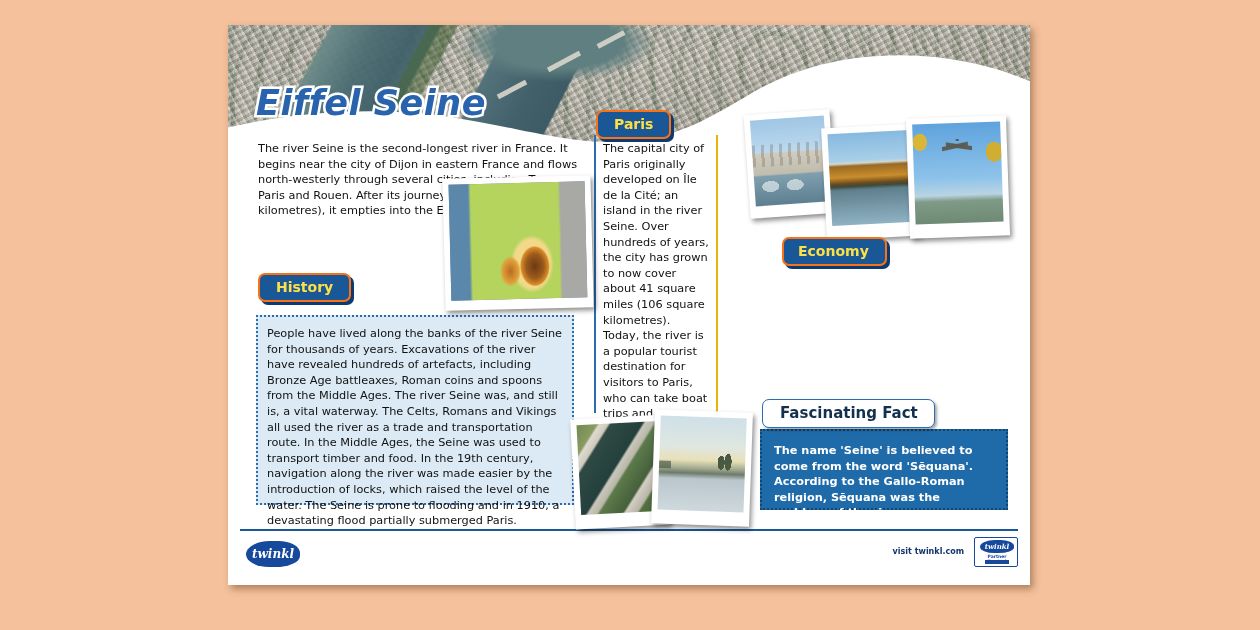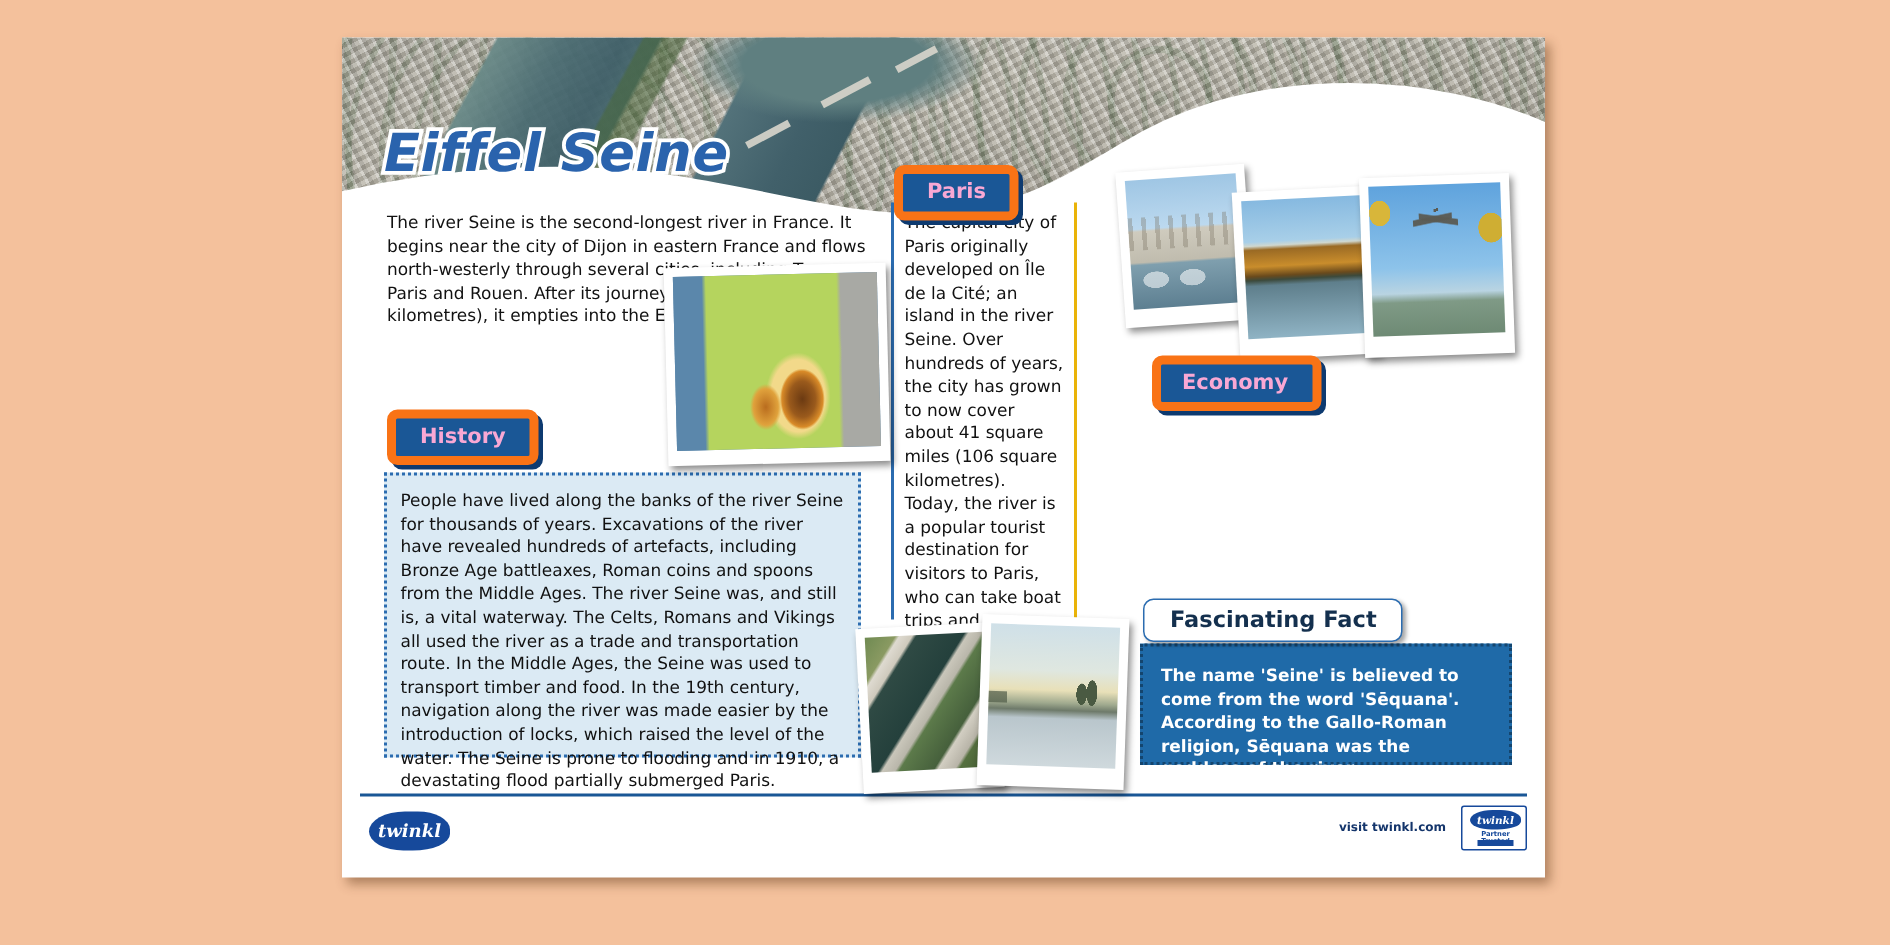"Paris" .chip { border: 6px solid #f97316 -> 2px solid #f97316; color: #f9a8d4 -> #fde047 }
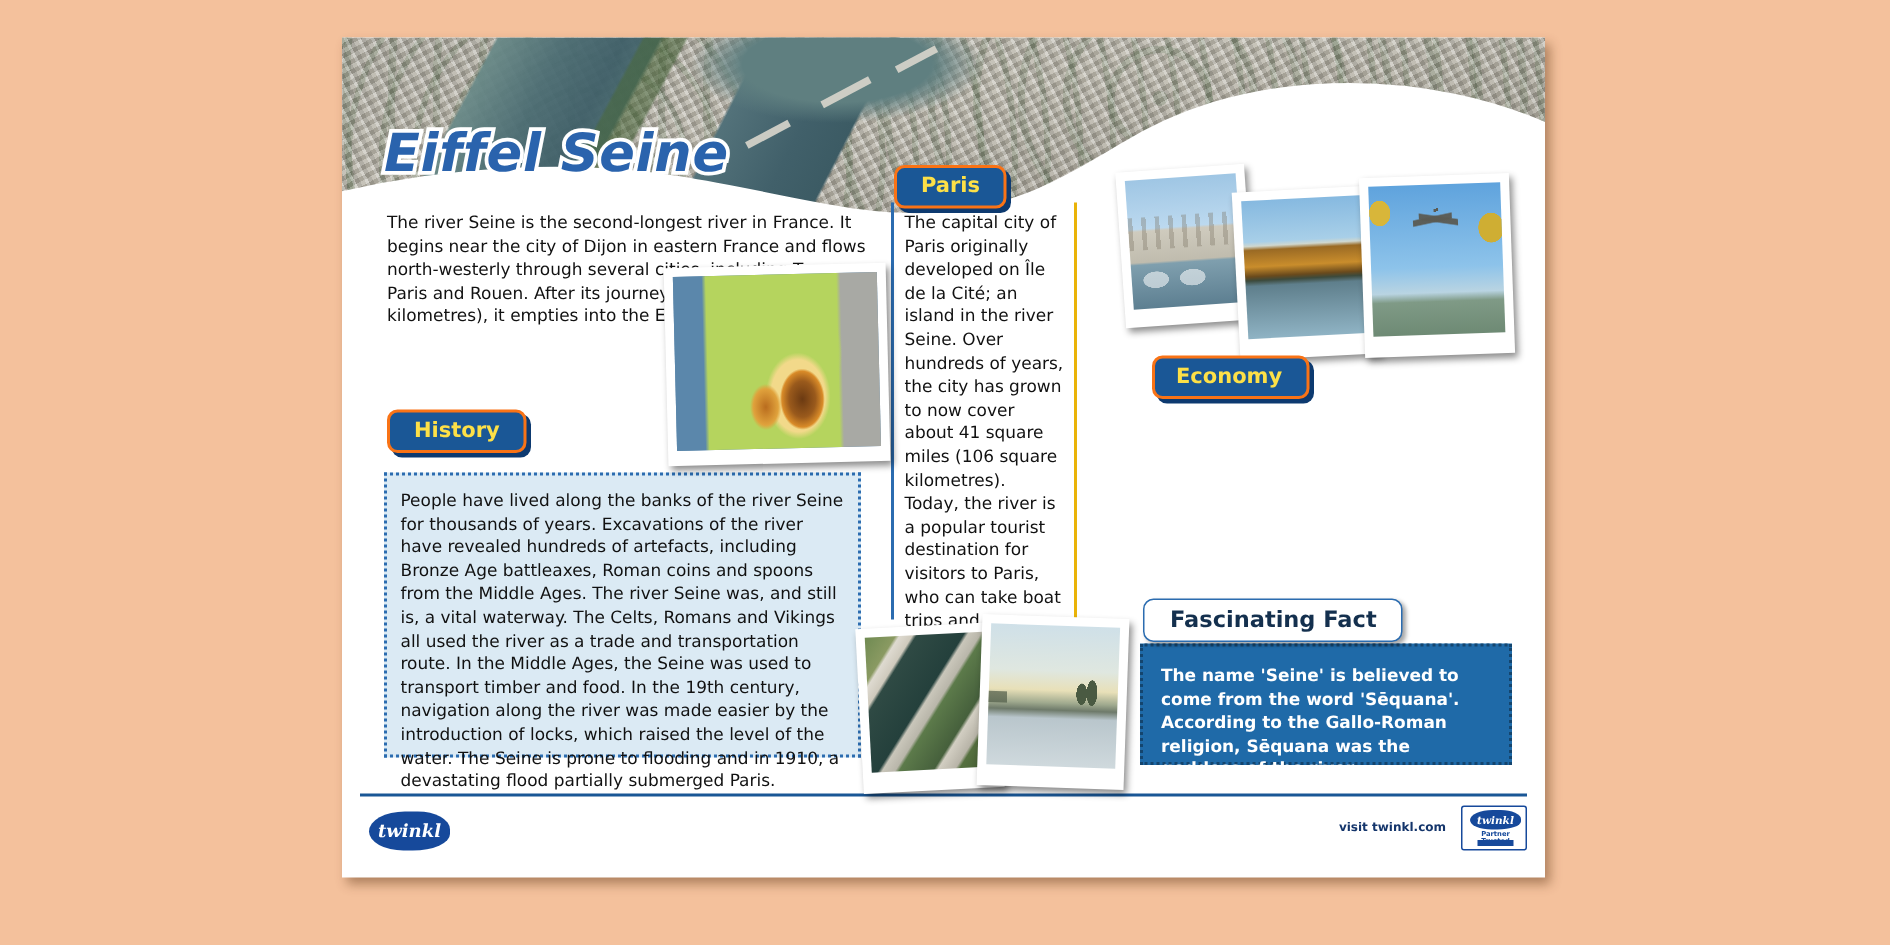"Economy" div.chip { left: 540px -> 554px }
